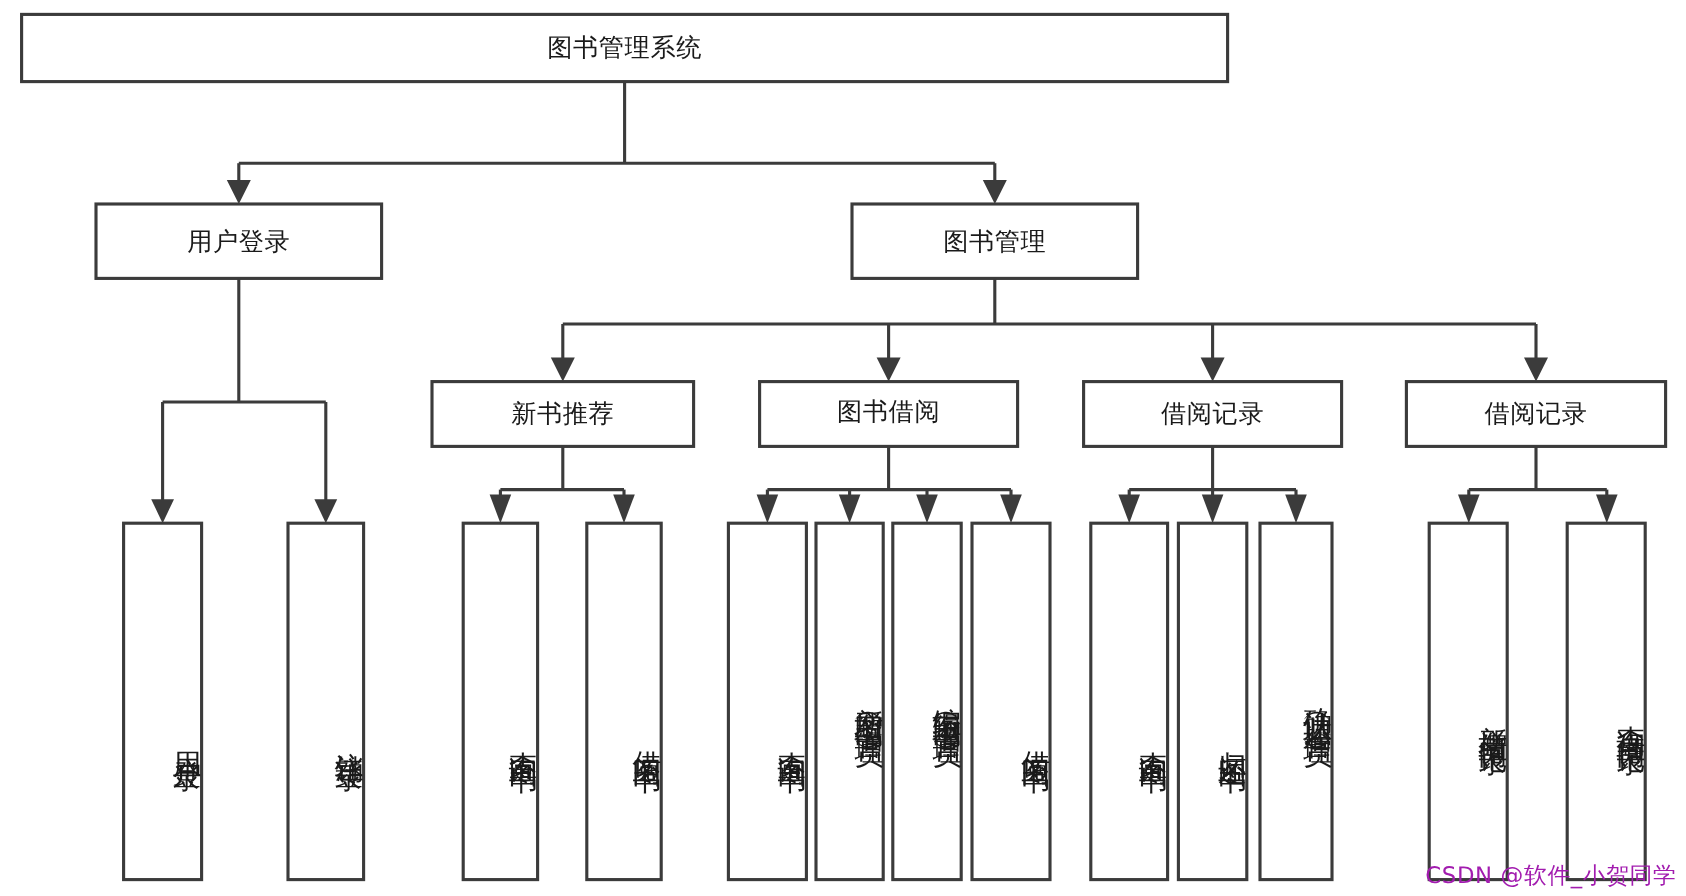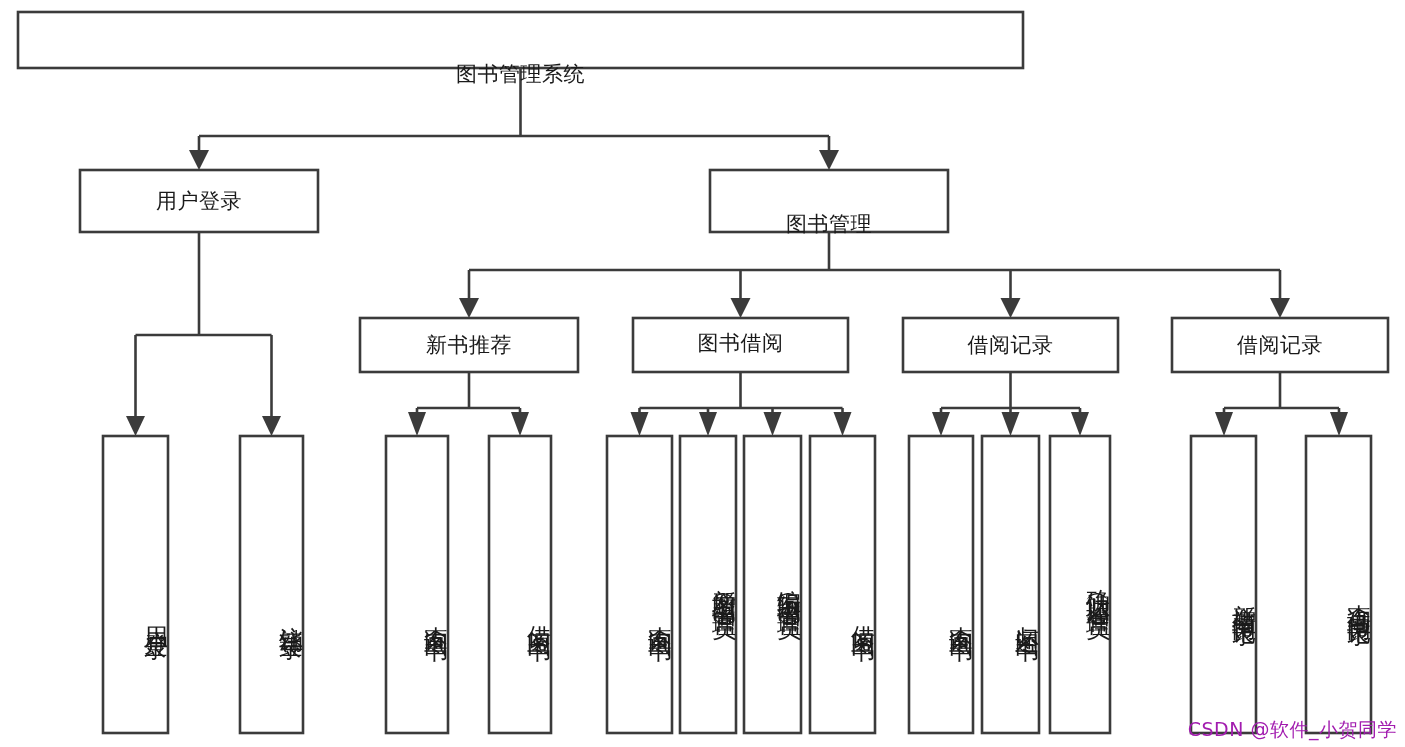"图书管理系统" .node-label.root-label { margin-top: 34px -> none }
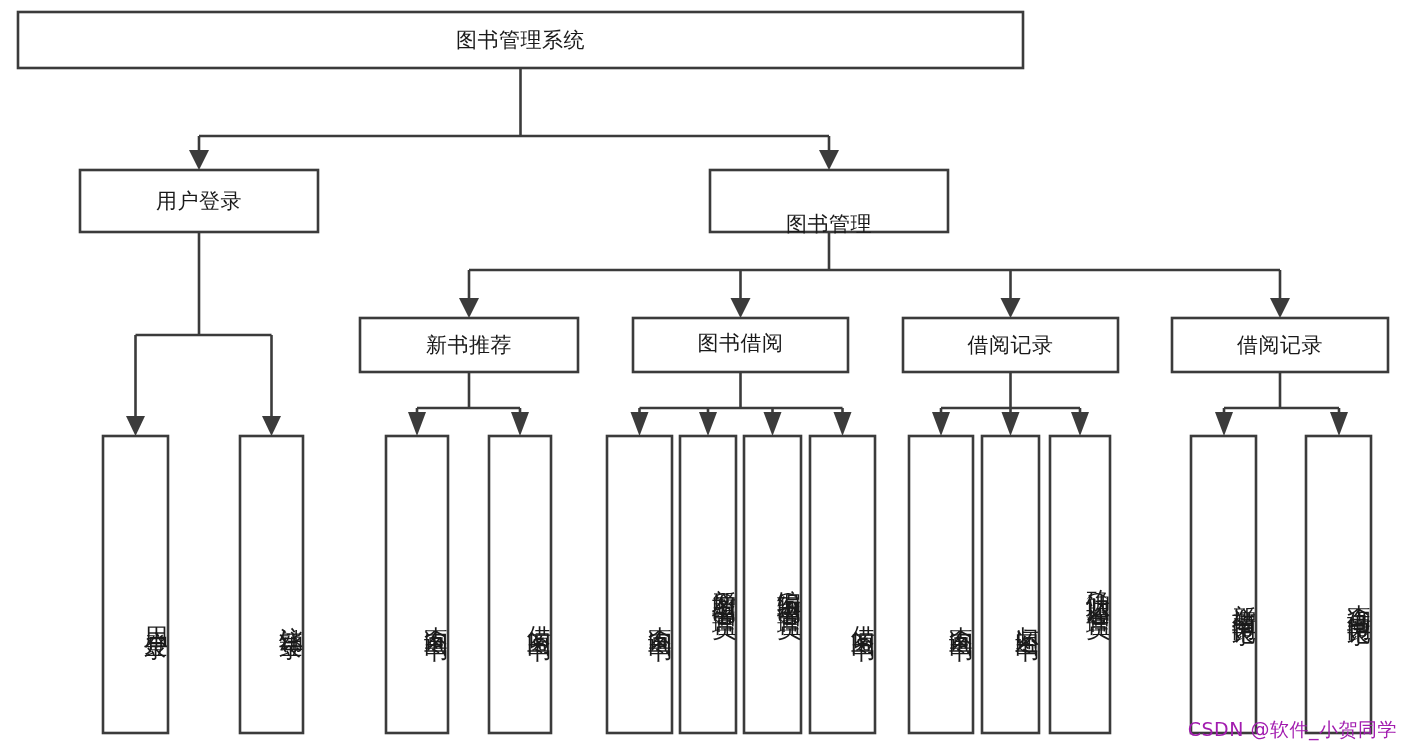"图书管理" div.node-label { margin-top: 23px -> none }
